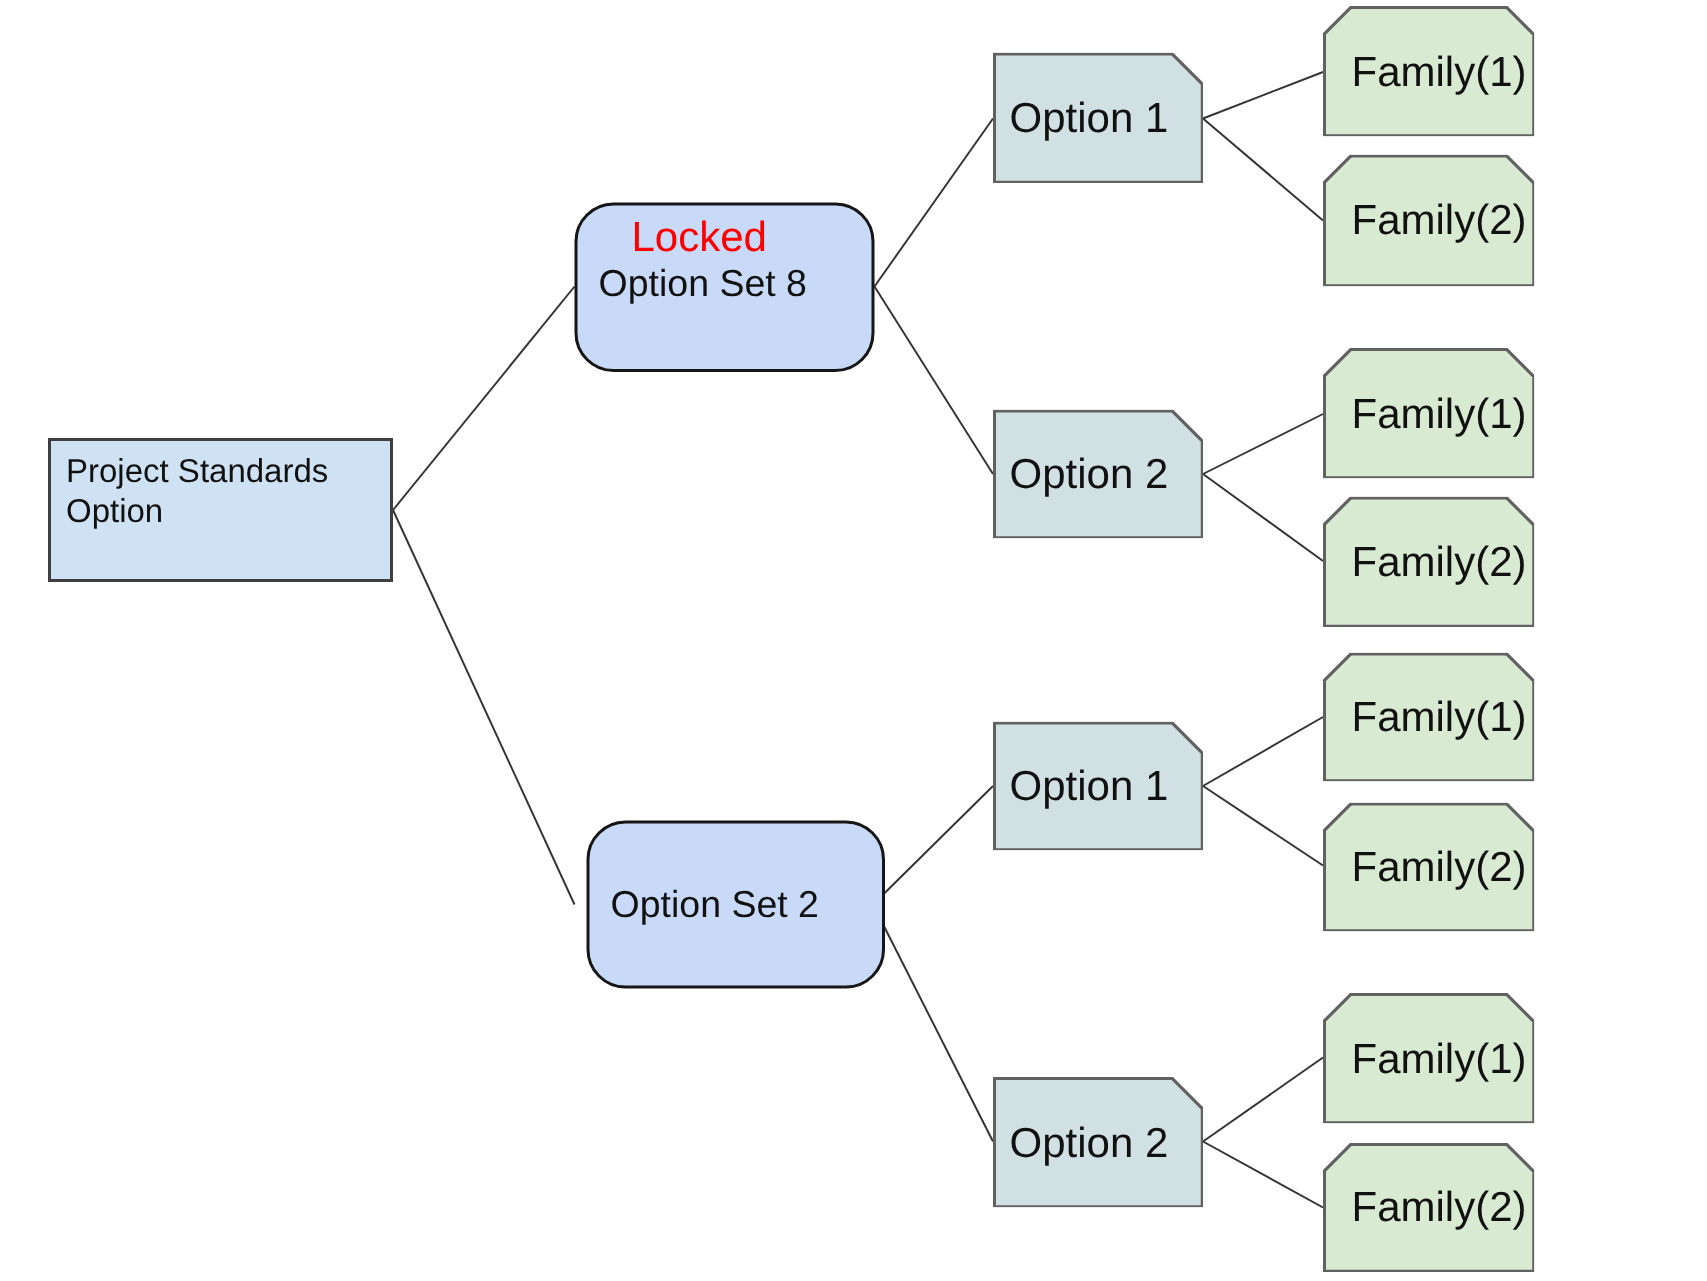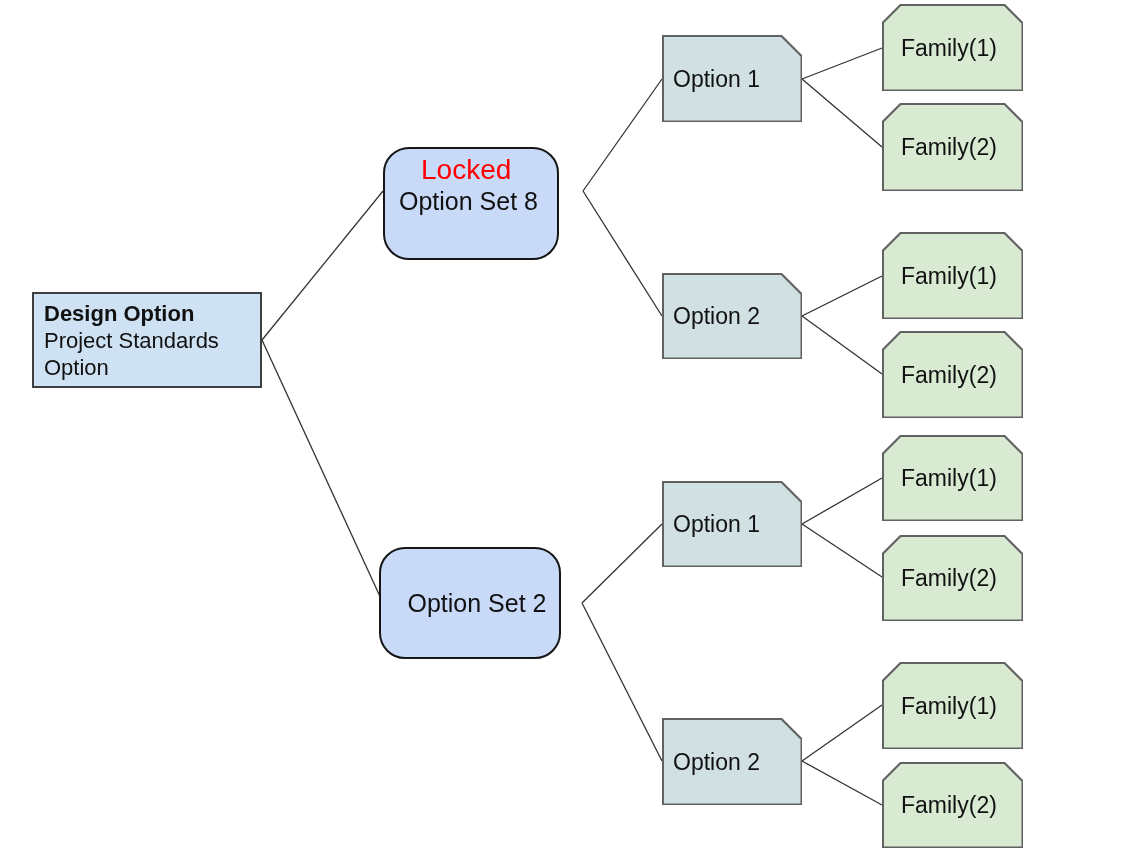"Family(1)" .card-label { font-size: 23px -> 28px }
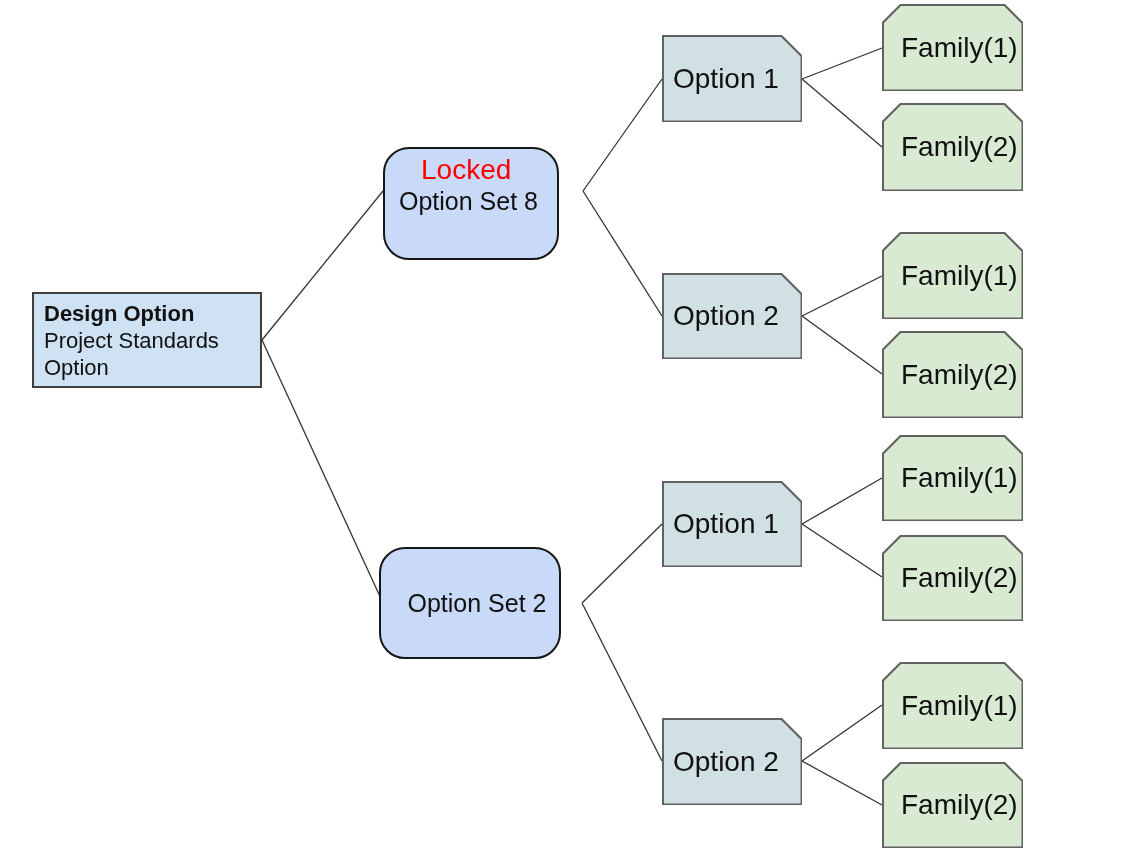"Locked" div.node { margin-top: 12px -> none; width: 176px -> 200px }
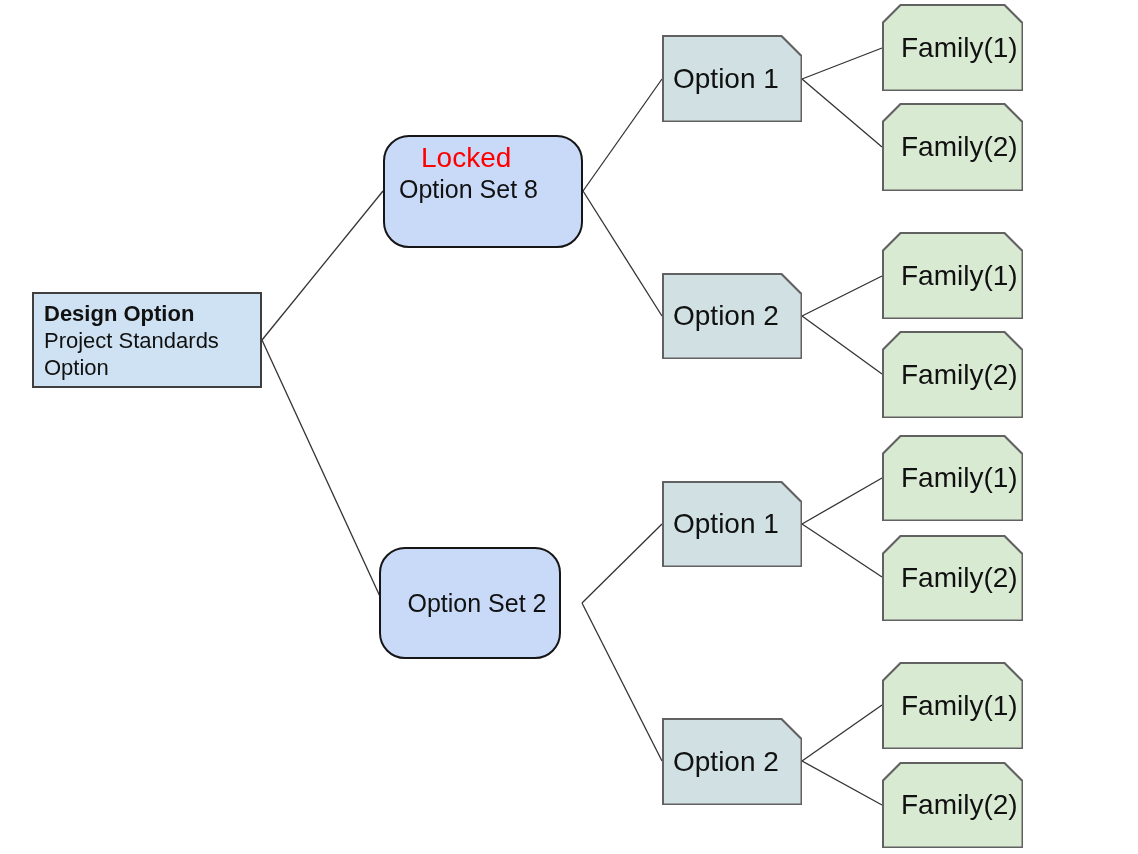"Design Option" div.root-title { html: <div>Design Option</div> -> none }
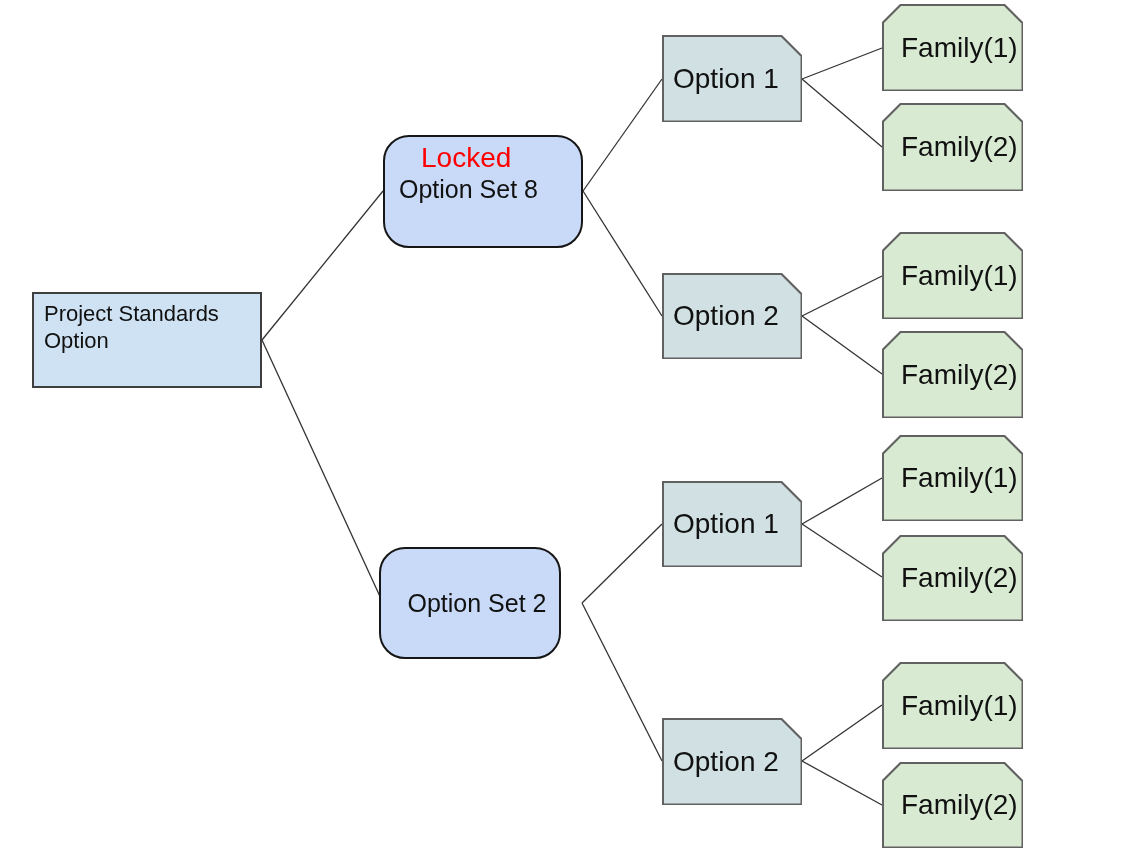"Option Set 2" div.node { justify-content: center -> none; left: 379px -> 391px; width: 182px -> 199px }
